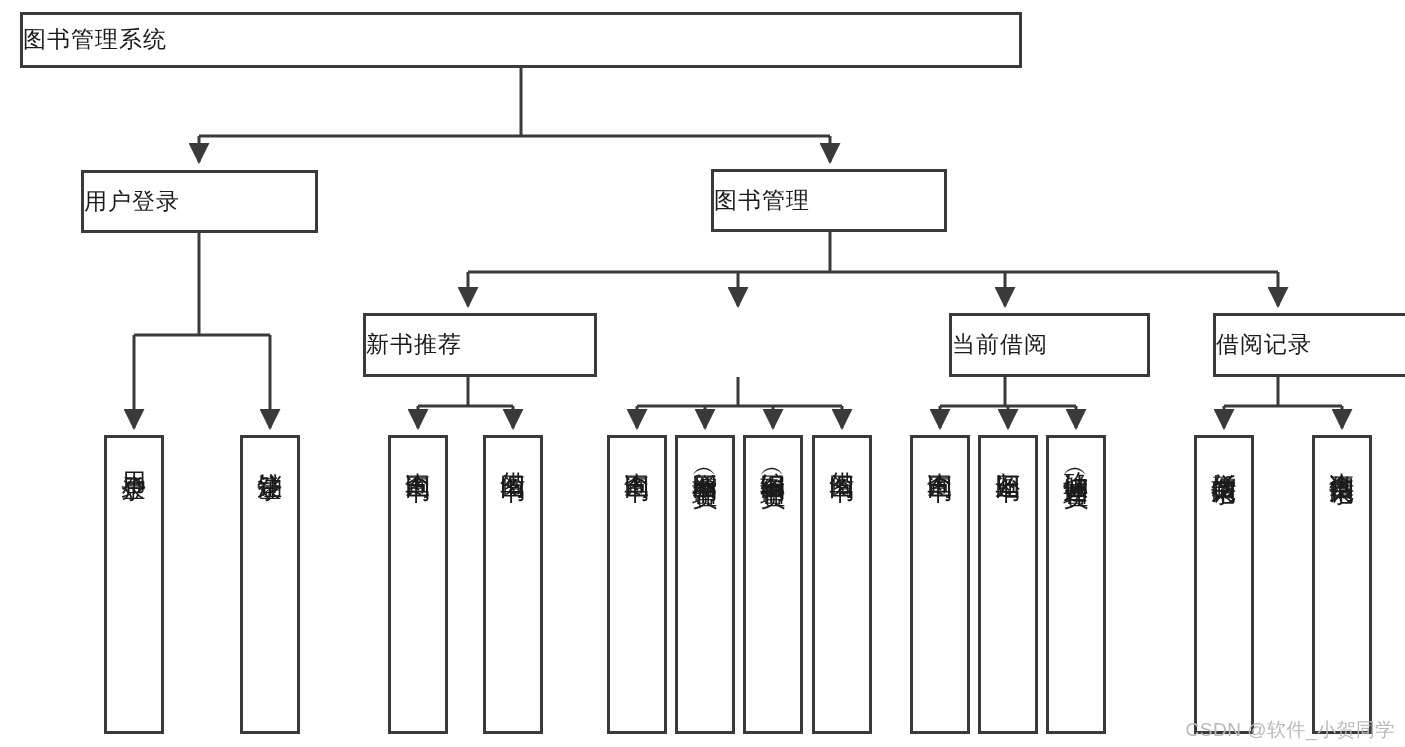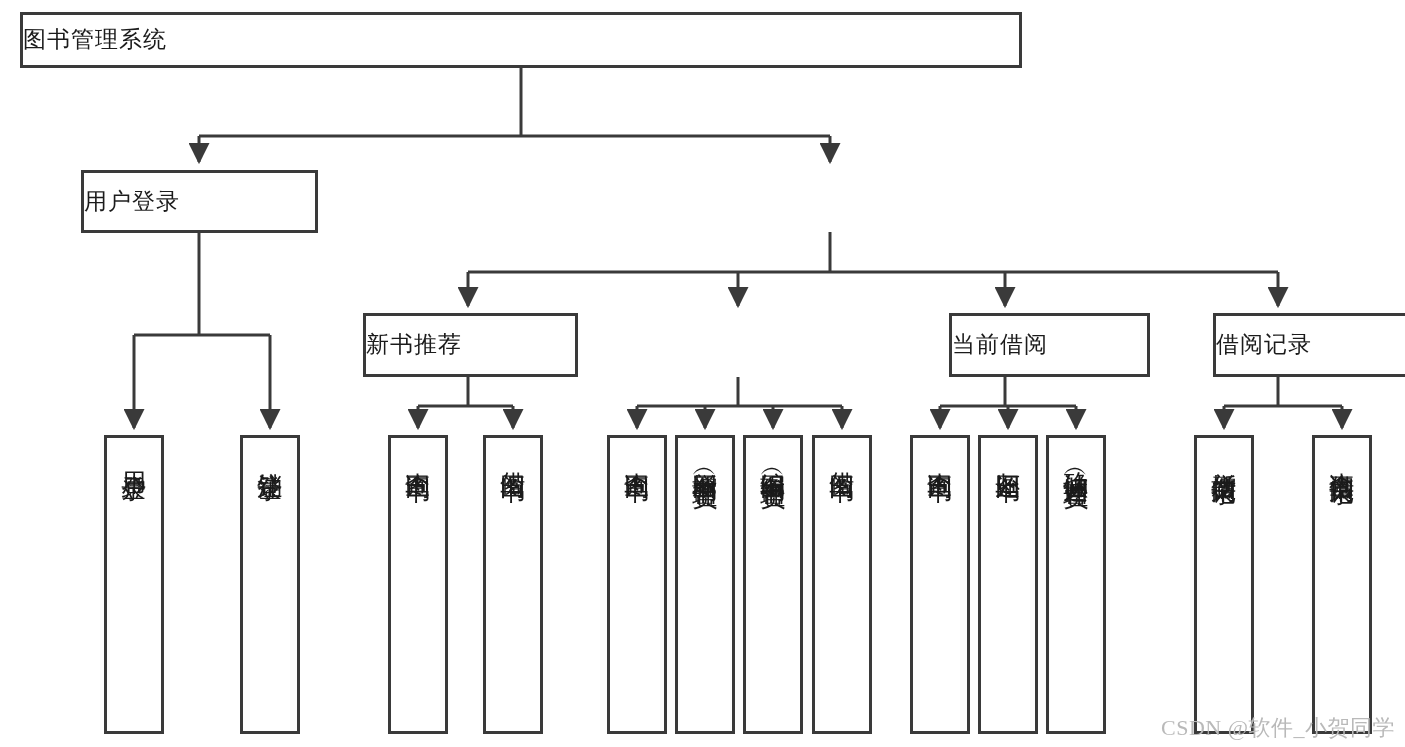"图书管理" div.node { html: none -> <div> <span>图书管理</span> </div> }
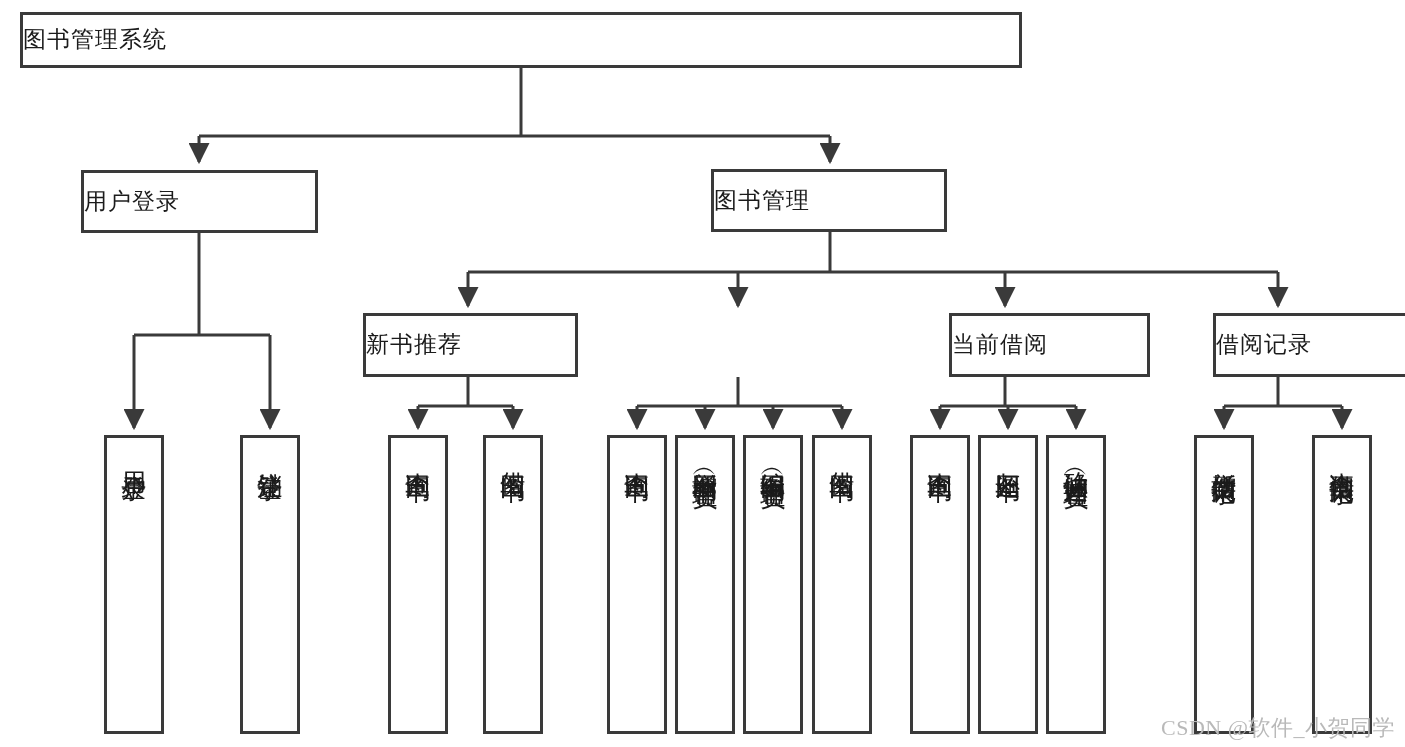"新书推荐" div.node { width: 215px -> 234px }
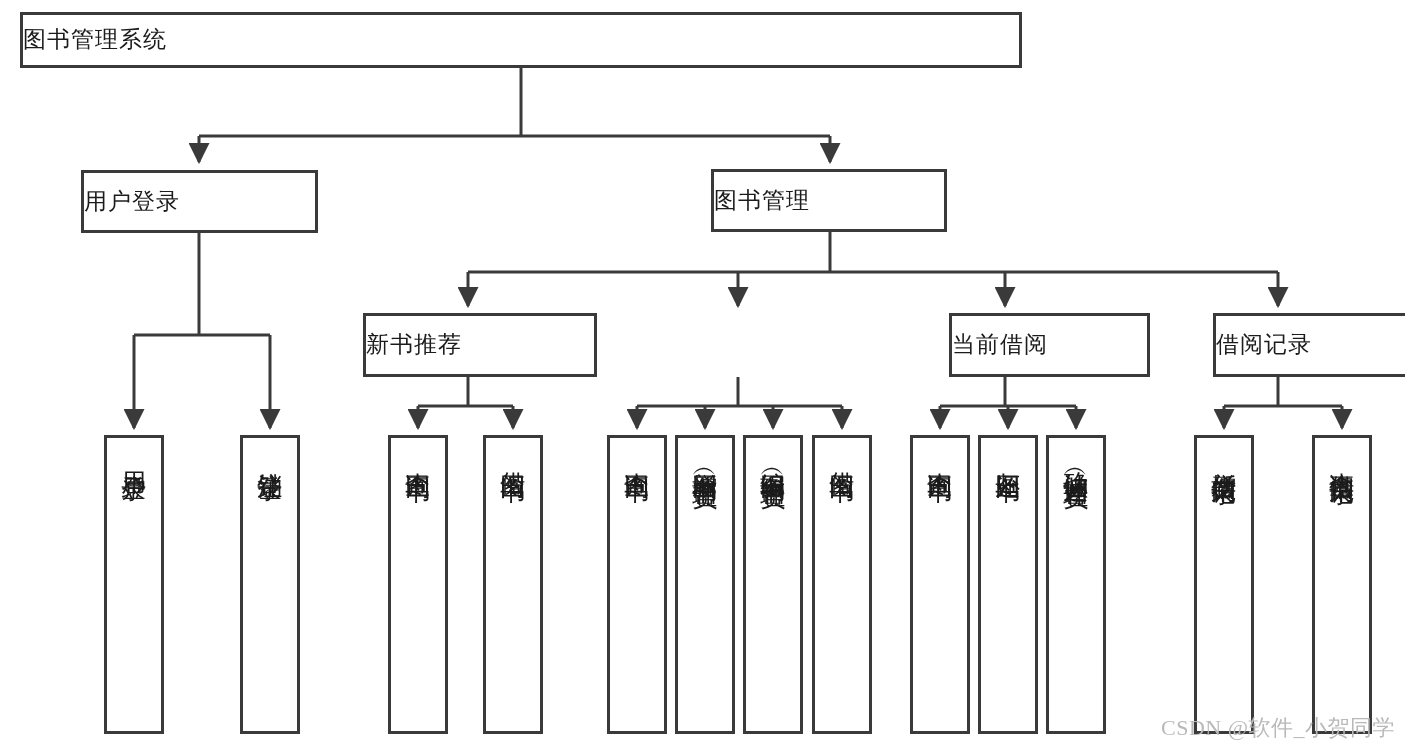"CSDN @软件_小贺同学" .watermark { font-family: Liberation Serif, serif -> none; font-size: 22px -> 19px }
